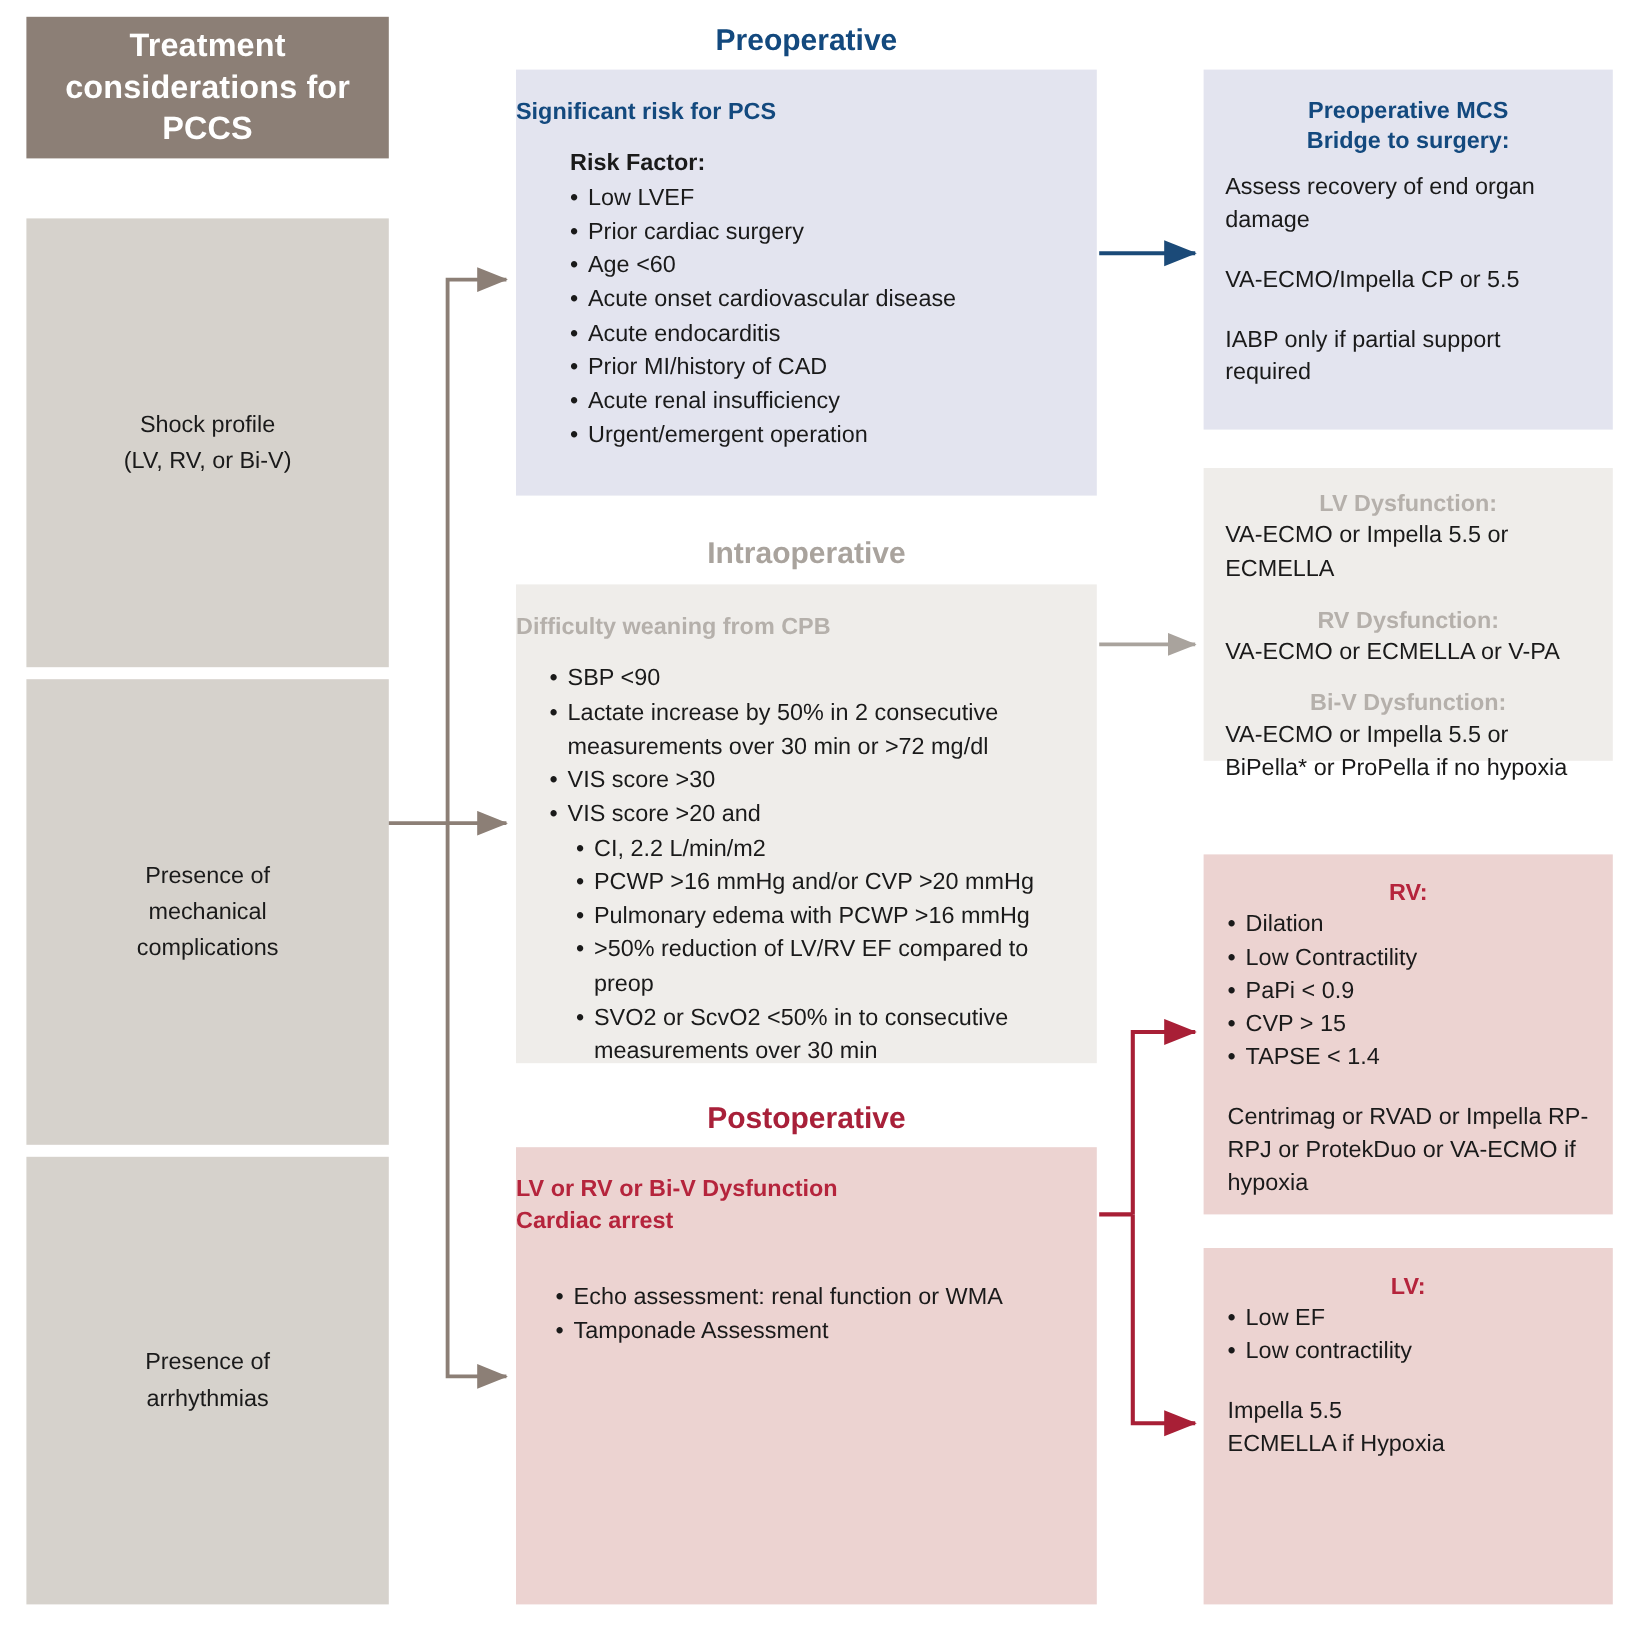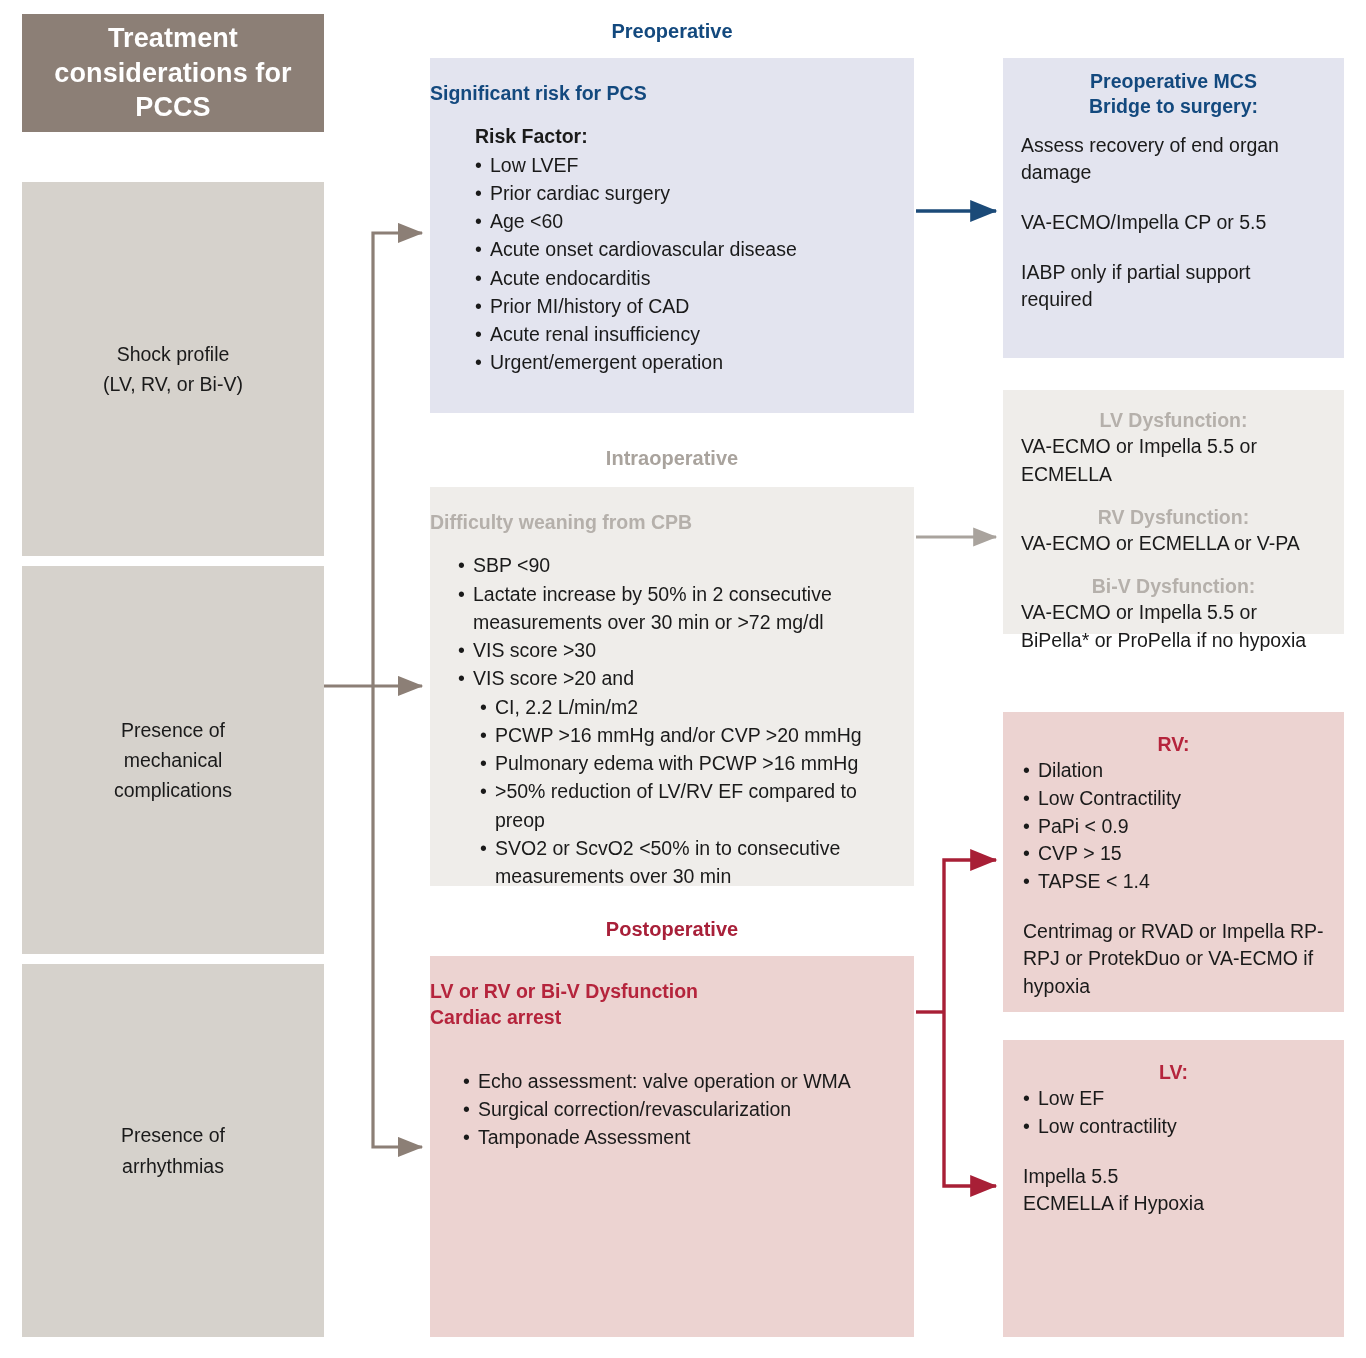"Preoperative" .section-heading { font-size: 20px -> 25px }
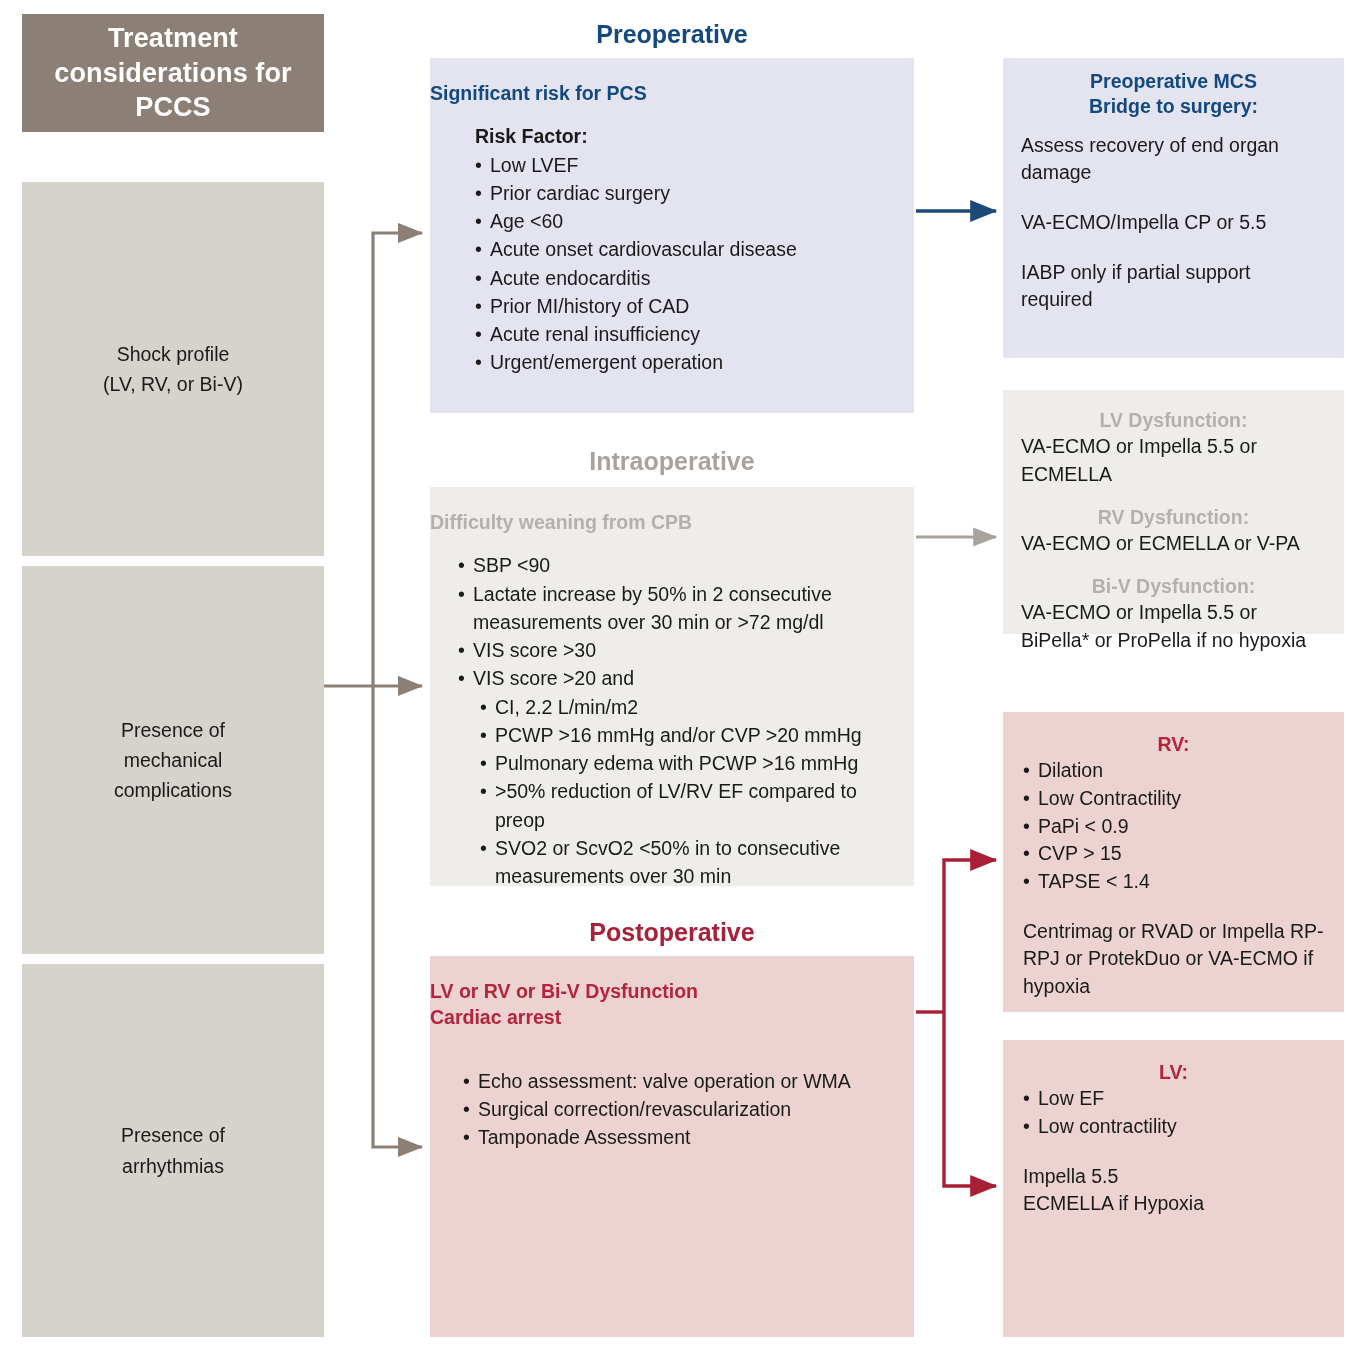"Preoperative MCS" #r-preop .rp-title { padding-top: 11px -> 22px }
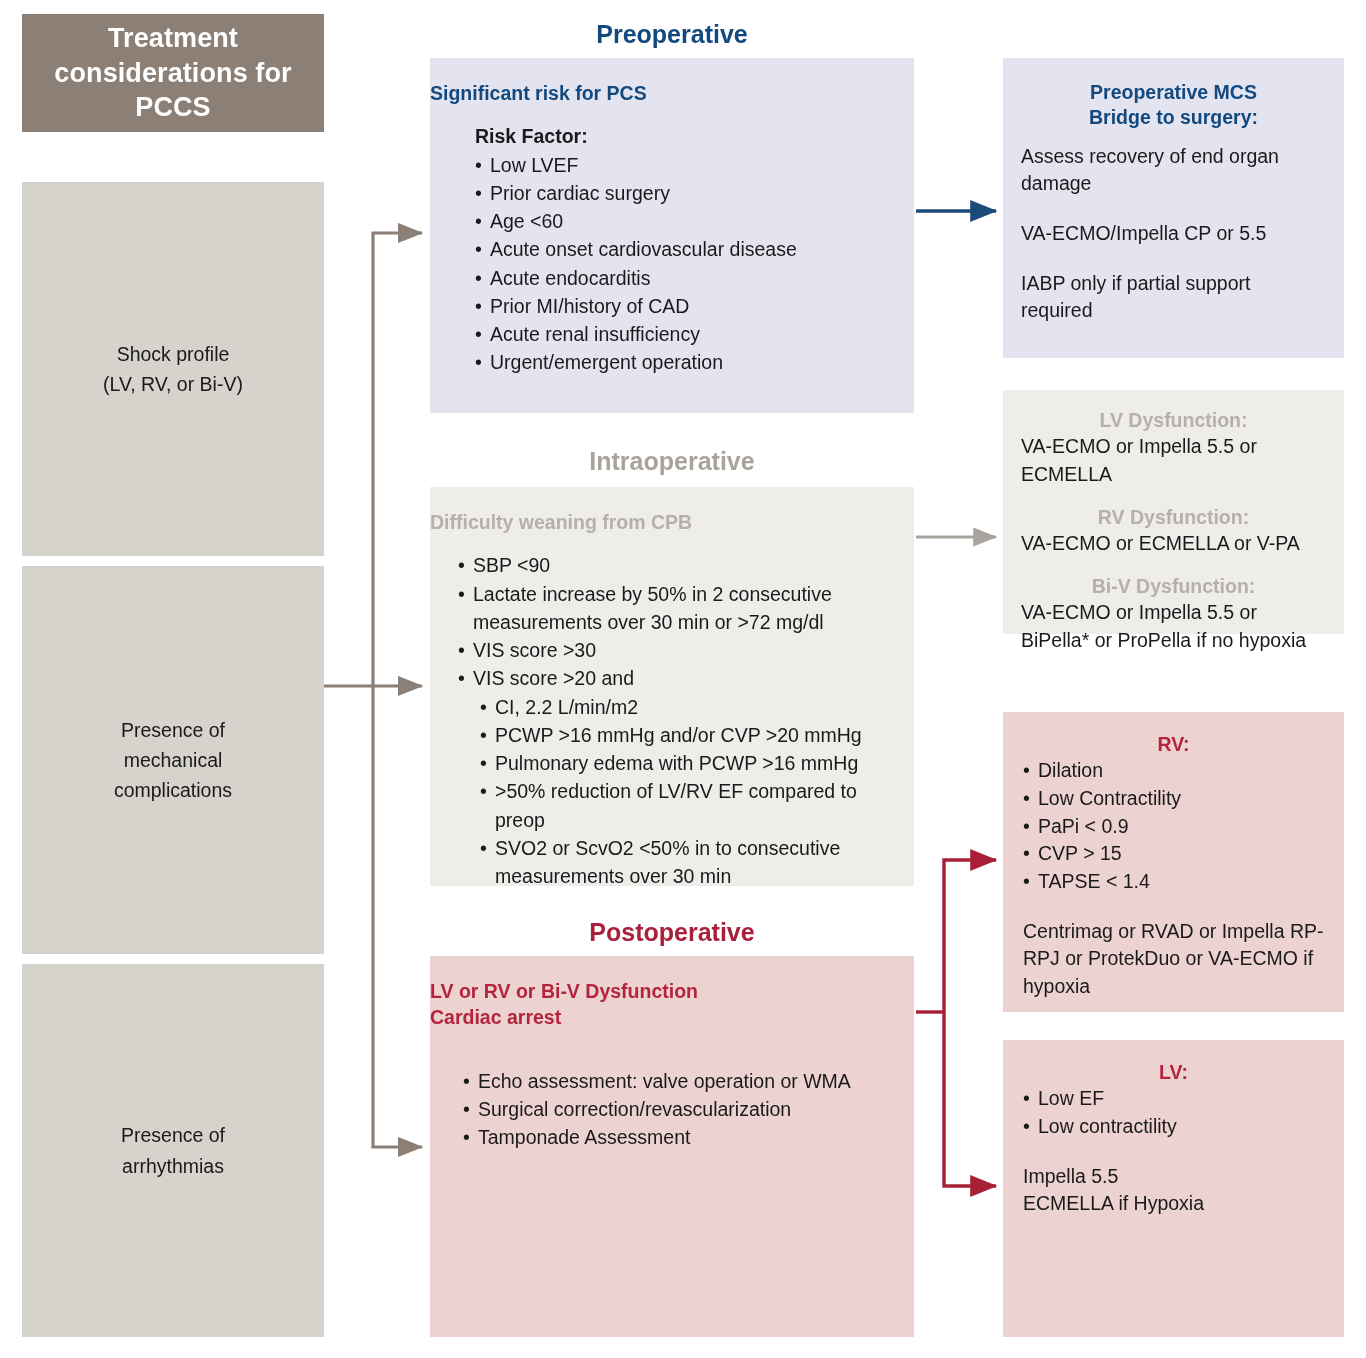"Echo assessment: valve operation or" li { text: valve operation -> renal function }
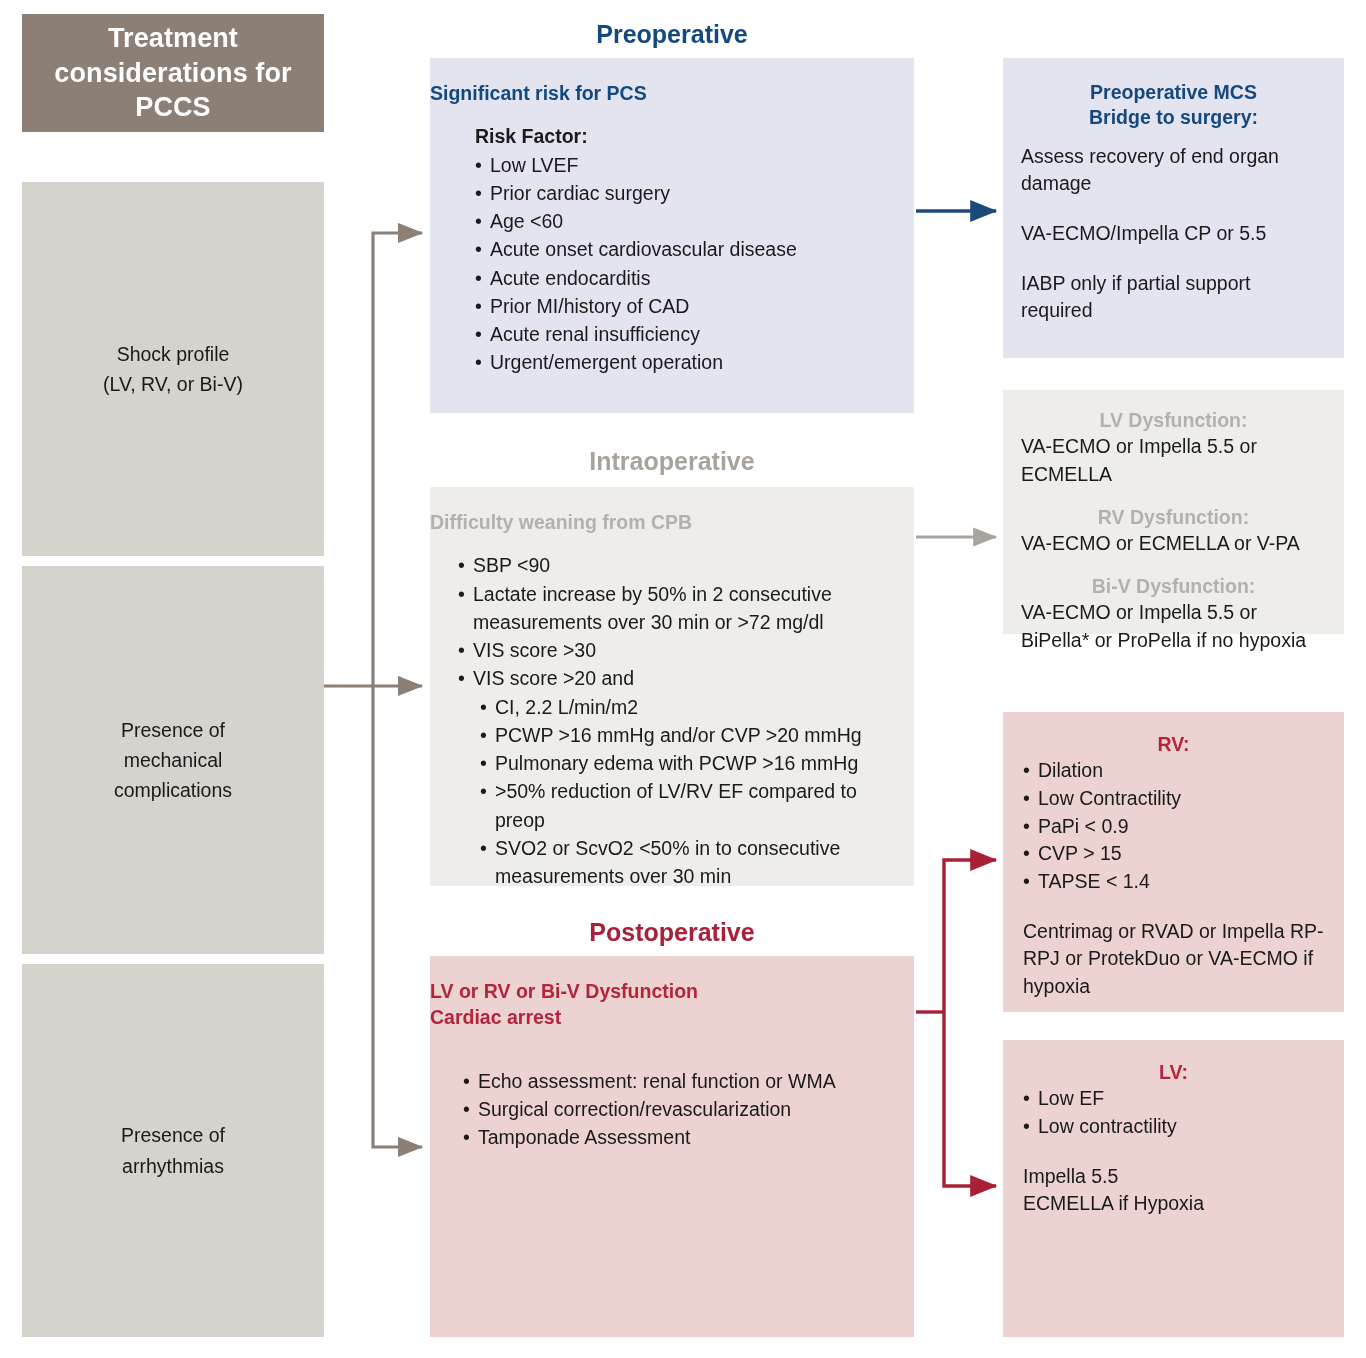"Surgical correction/revascularization" li { html: <li>Surgical correction/revascularization</li> -> none }
